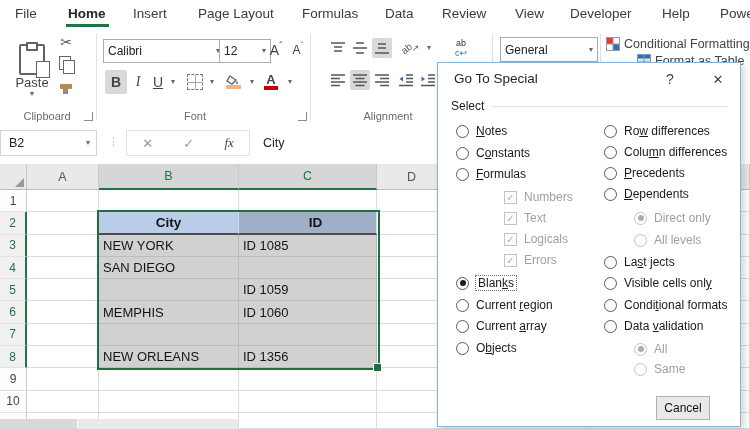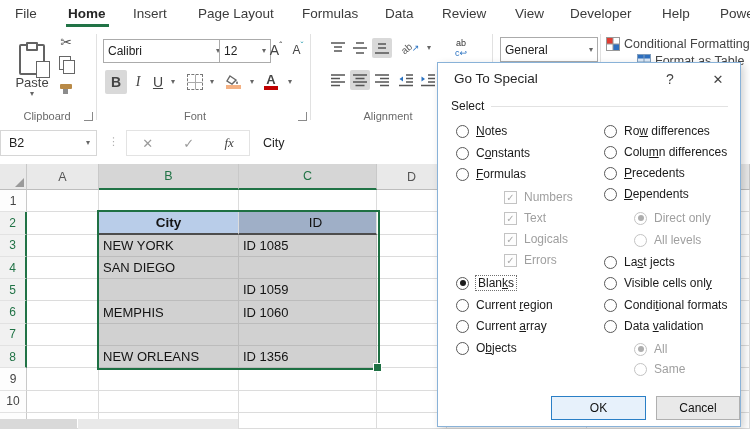"ID" .cell.hdr2 { font-weight: 400 -> 700 }
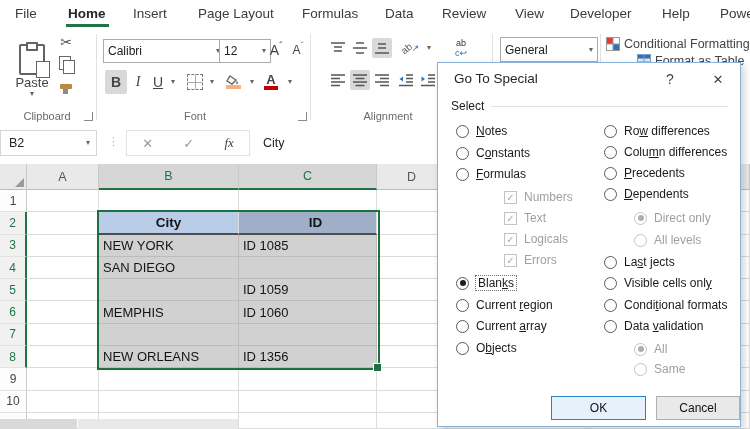"OK" div.dbtn { html: <div>OK</div> -> none }
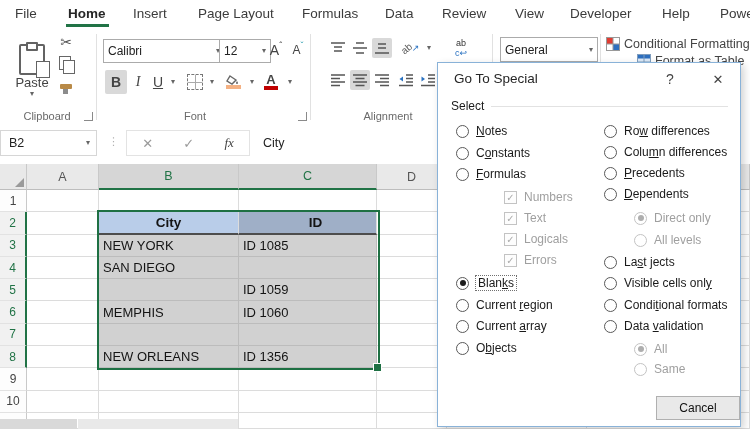"Cancel" .dbtn.cancel { width: 84px -> 54px }
